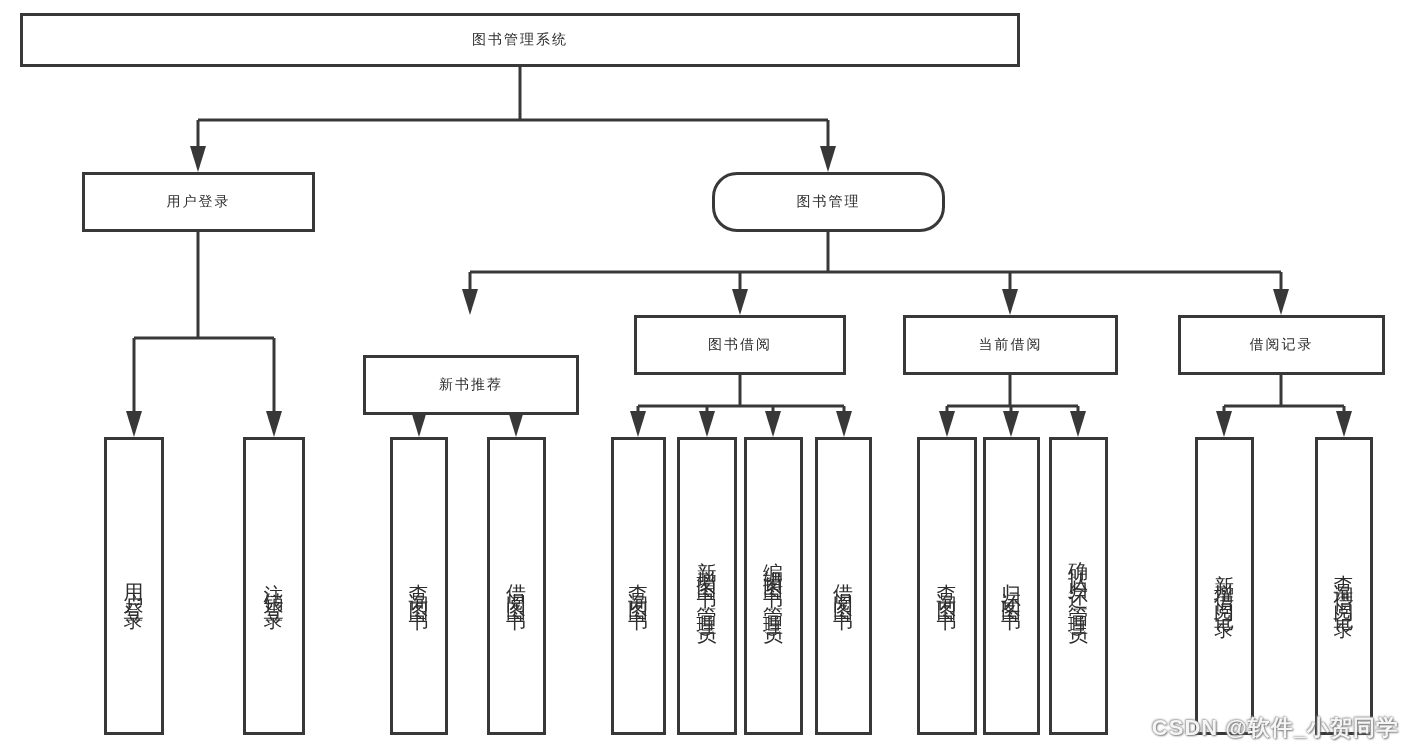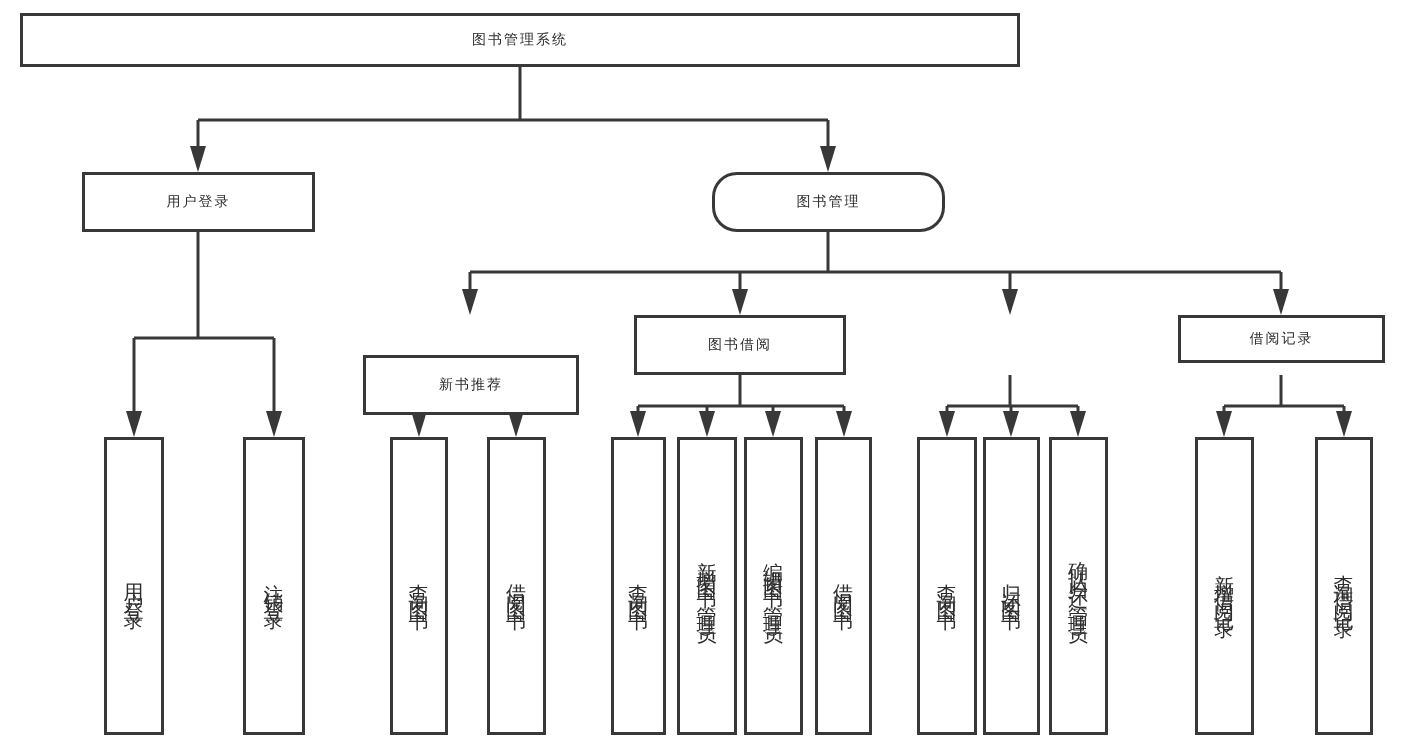"当前借阅" div.node { html: none -> <div> <span>当前借阅</span> </div> }
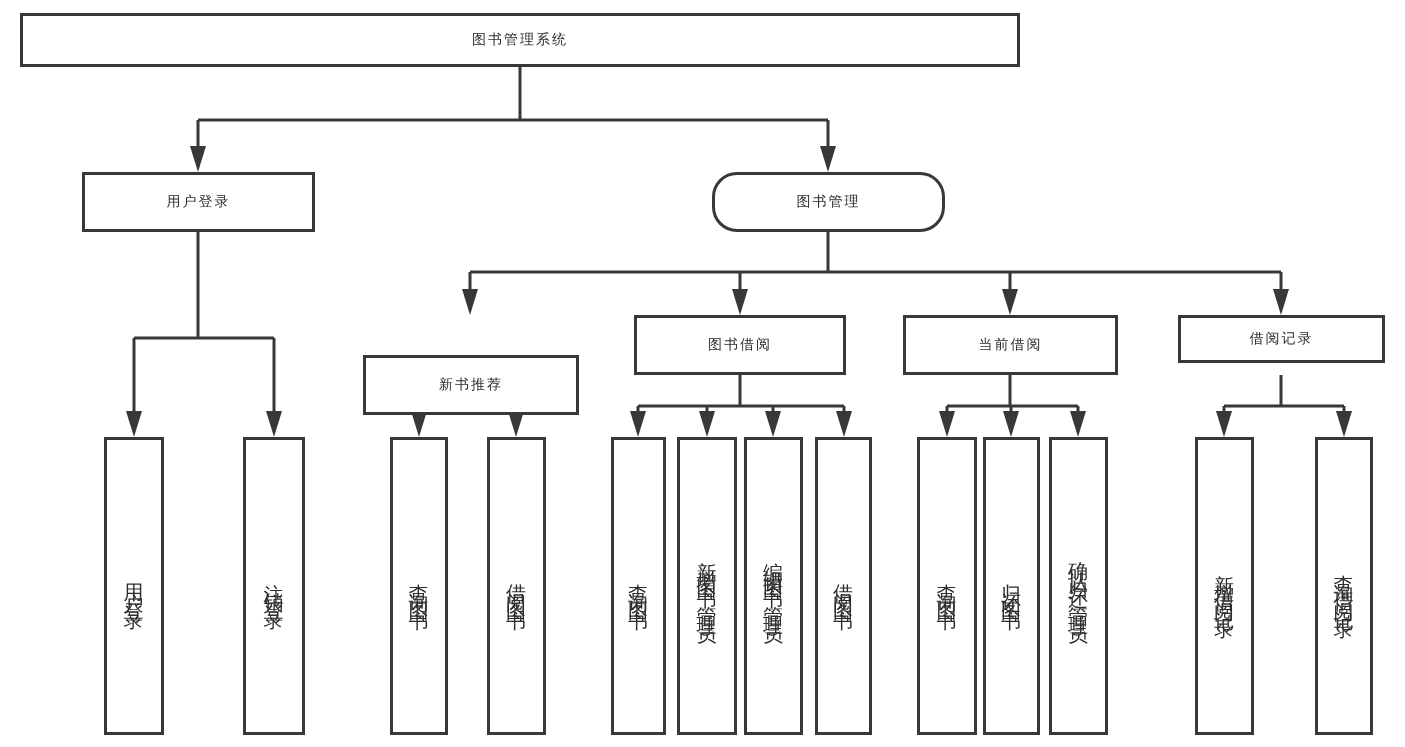"借阅记录" div.node { height: 48px -> 60px }
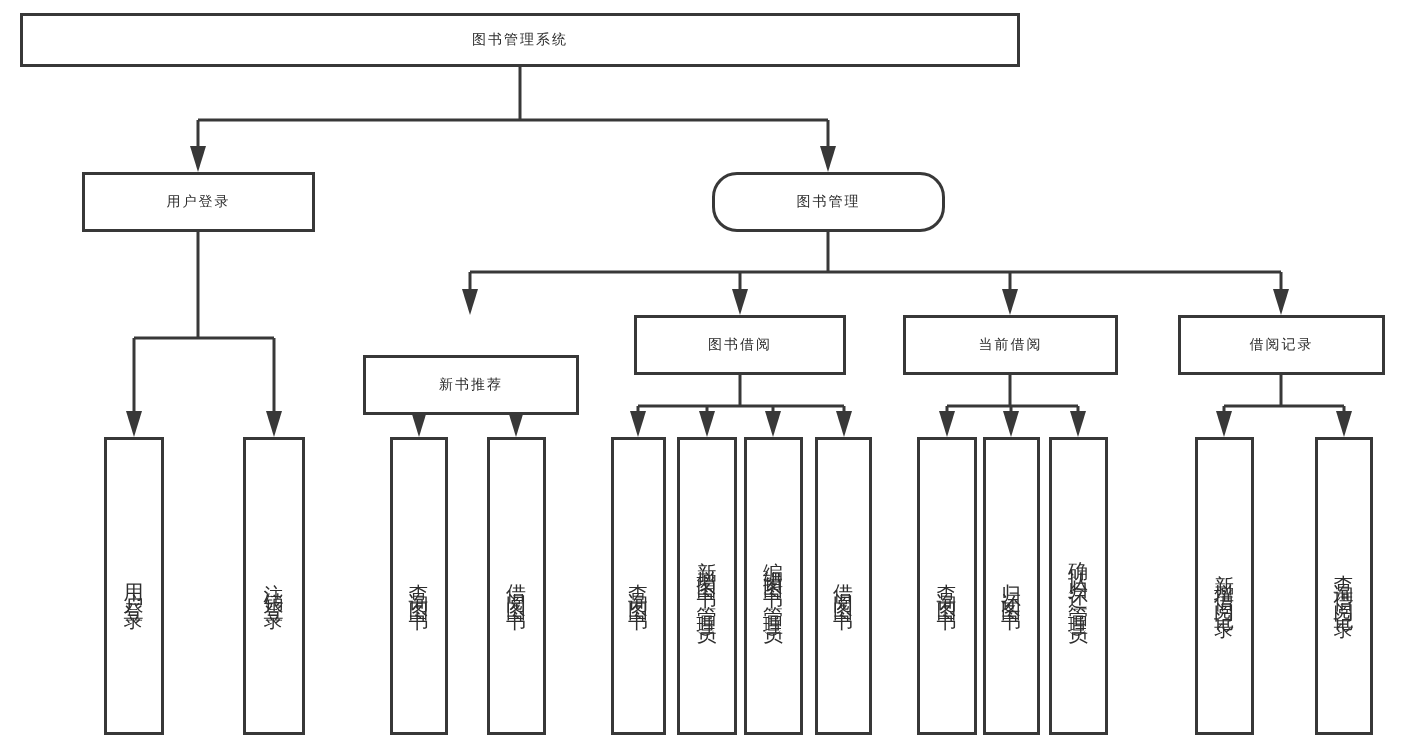"CSDN @软件_小贺同学" div.watermark { html: none -> <div>CSDN @软件_小贺同学</div> }
